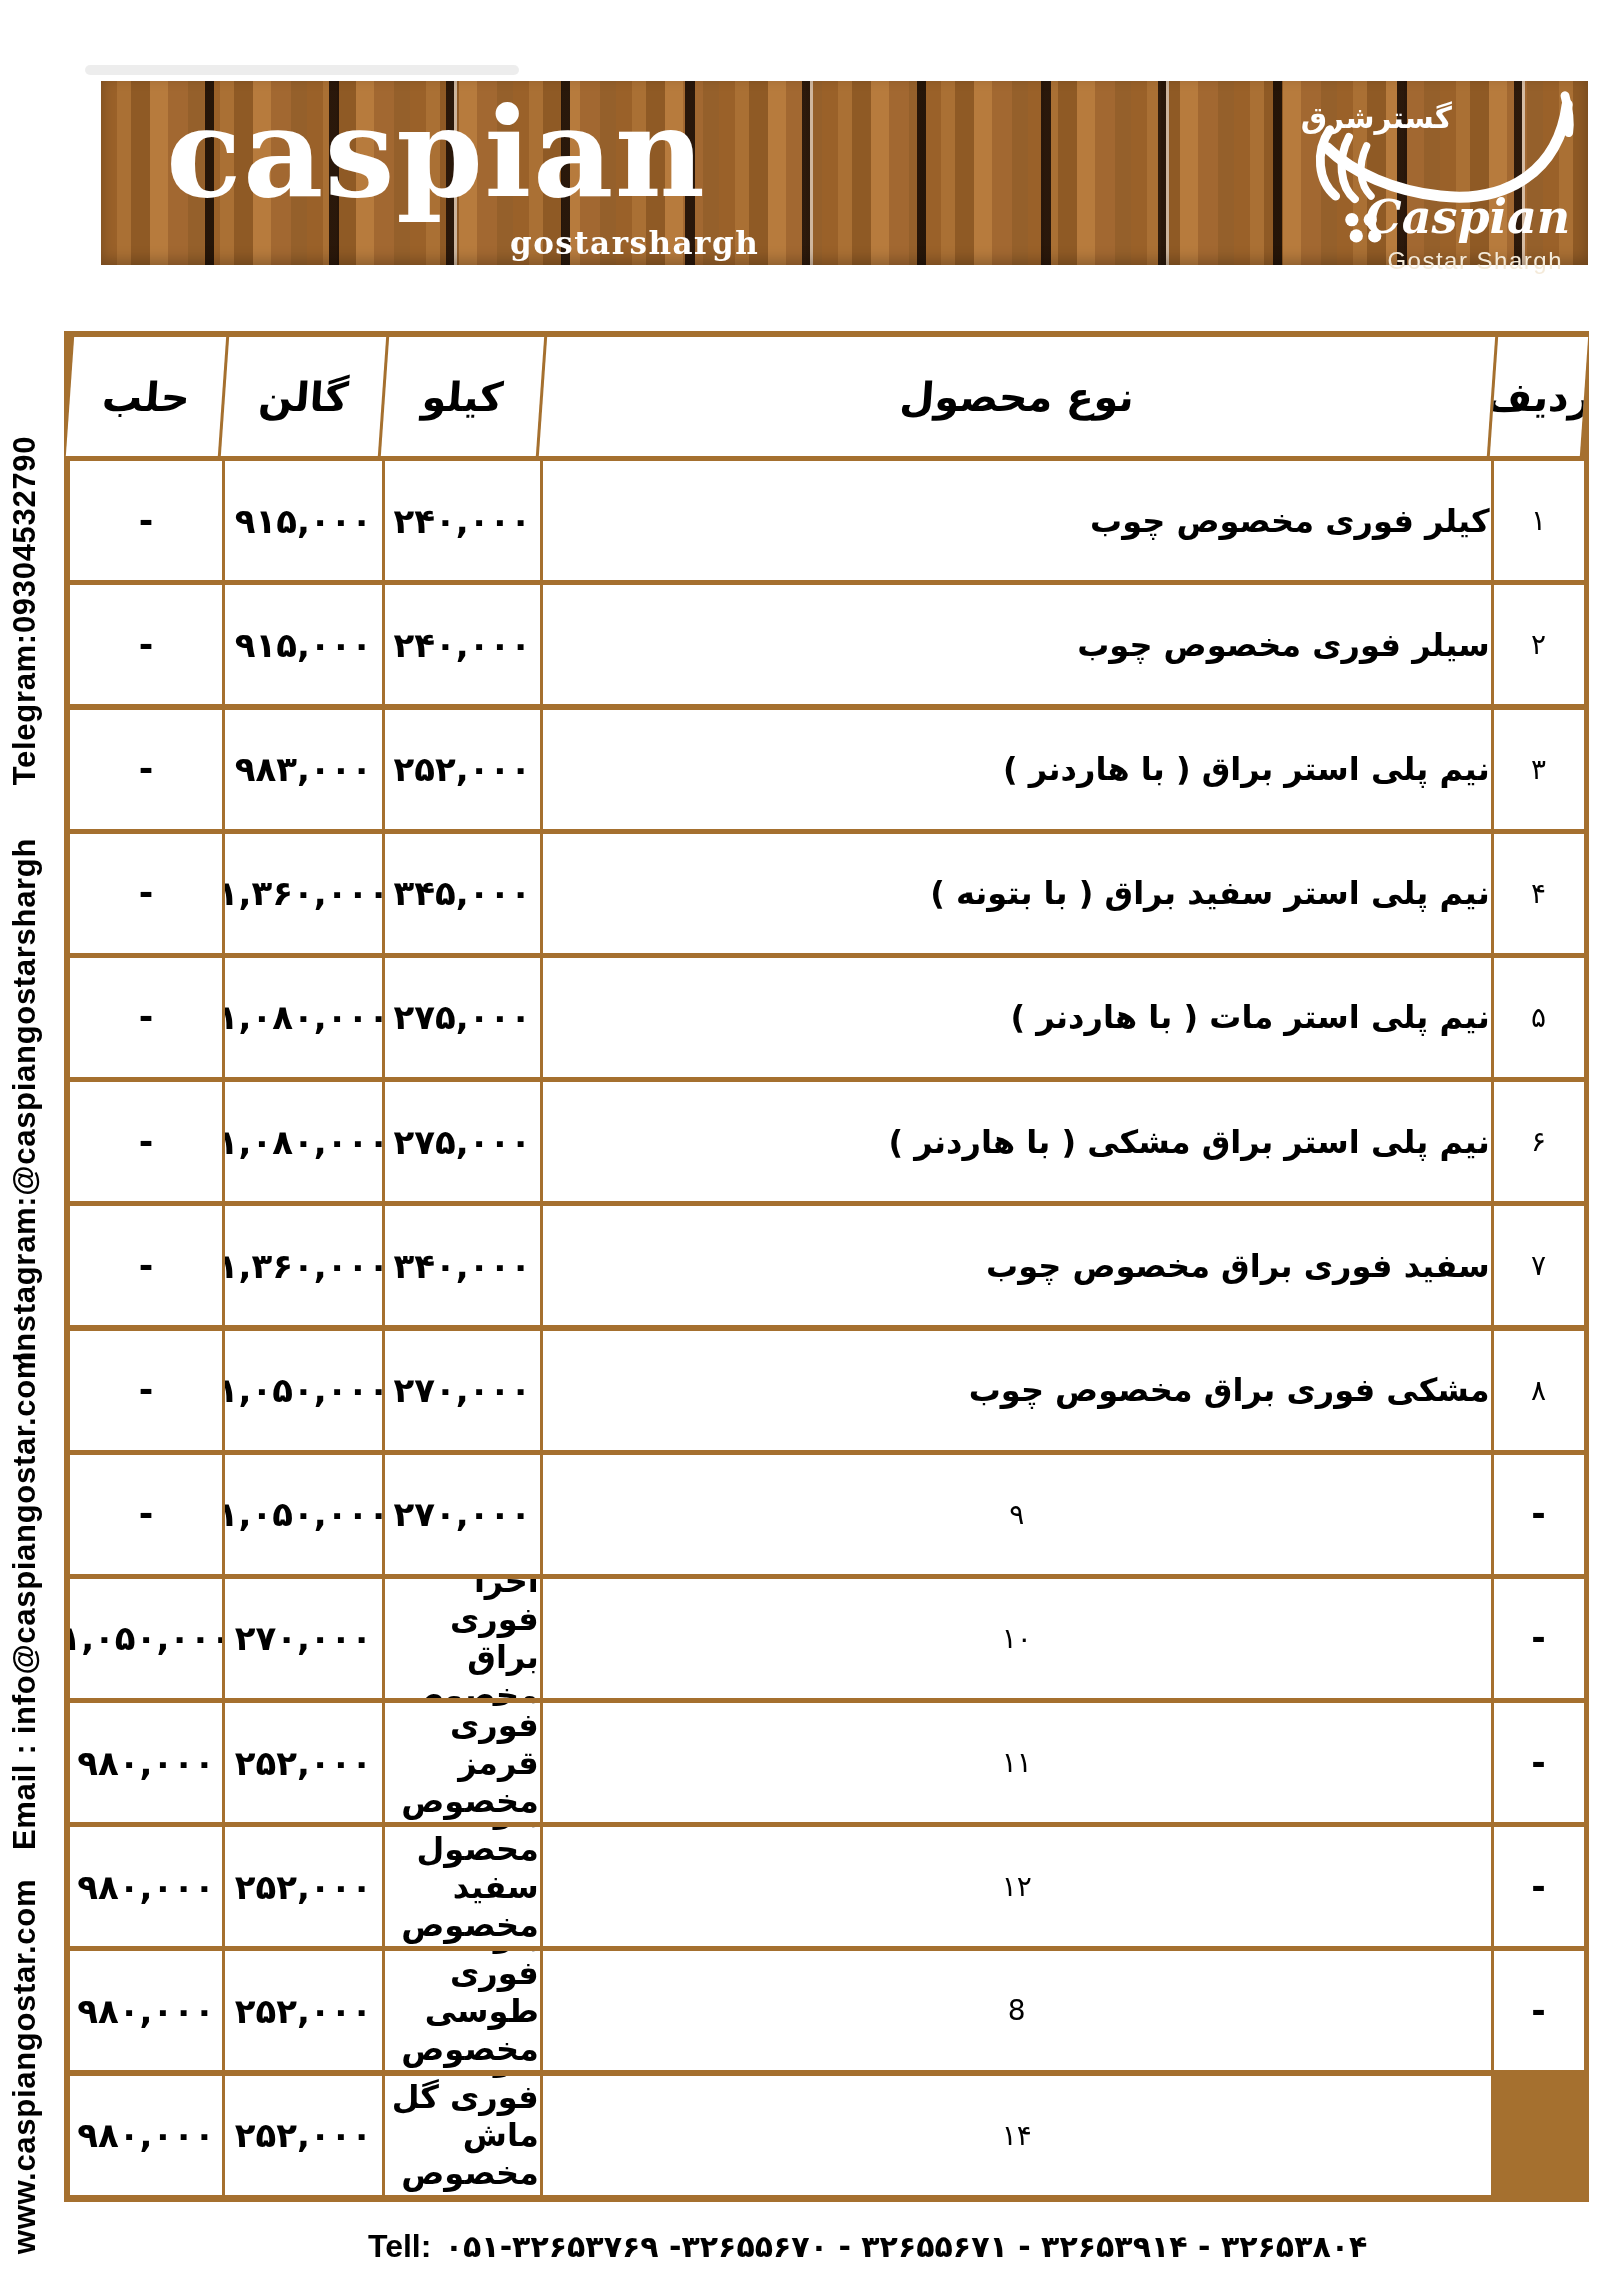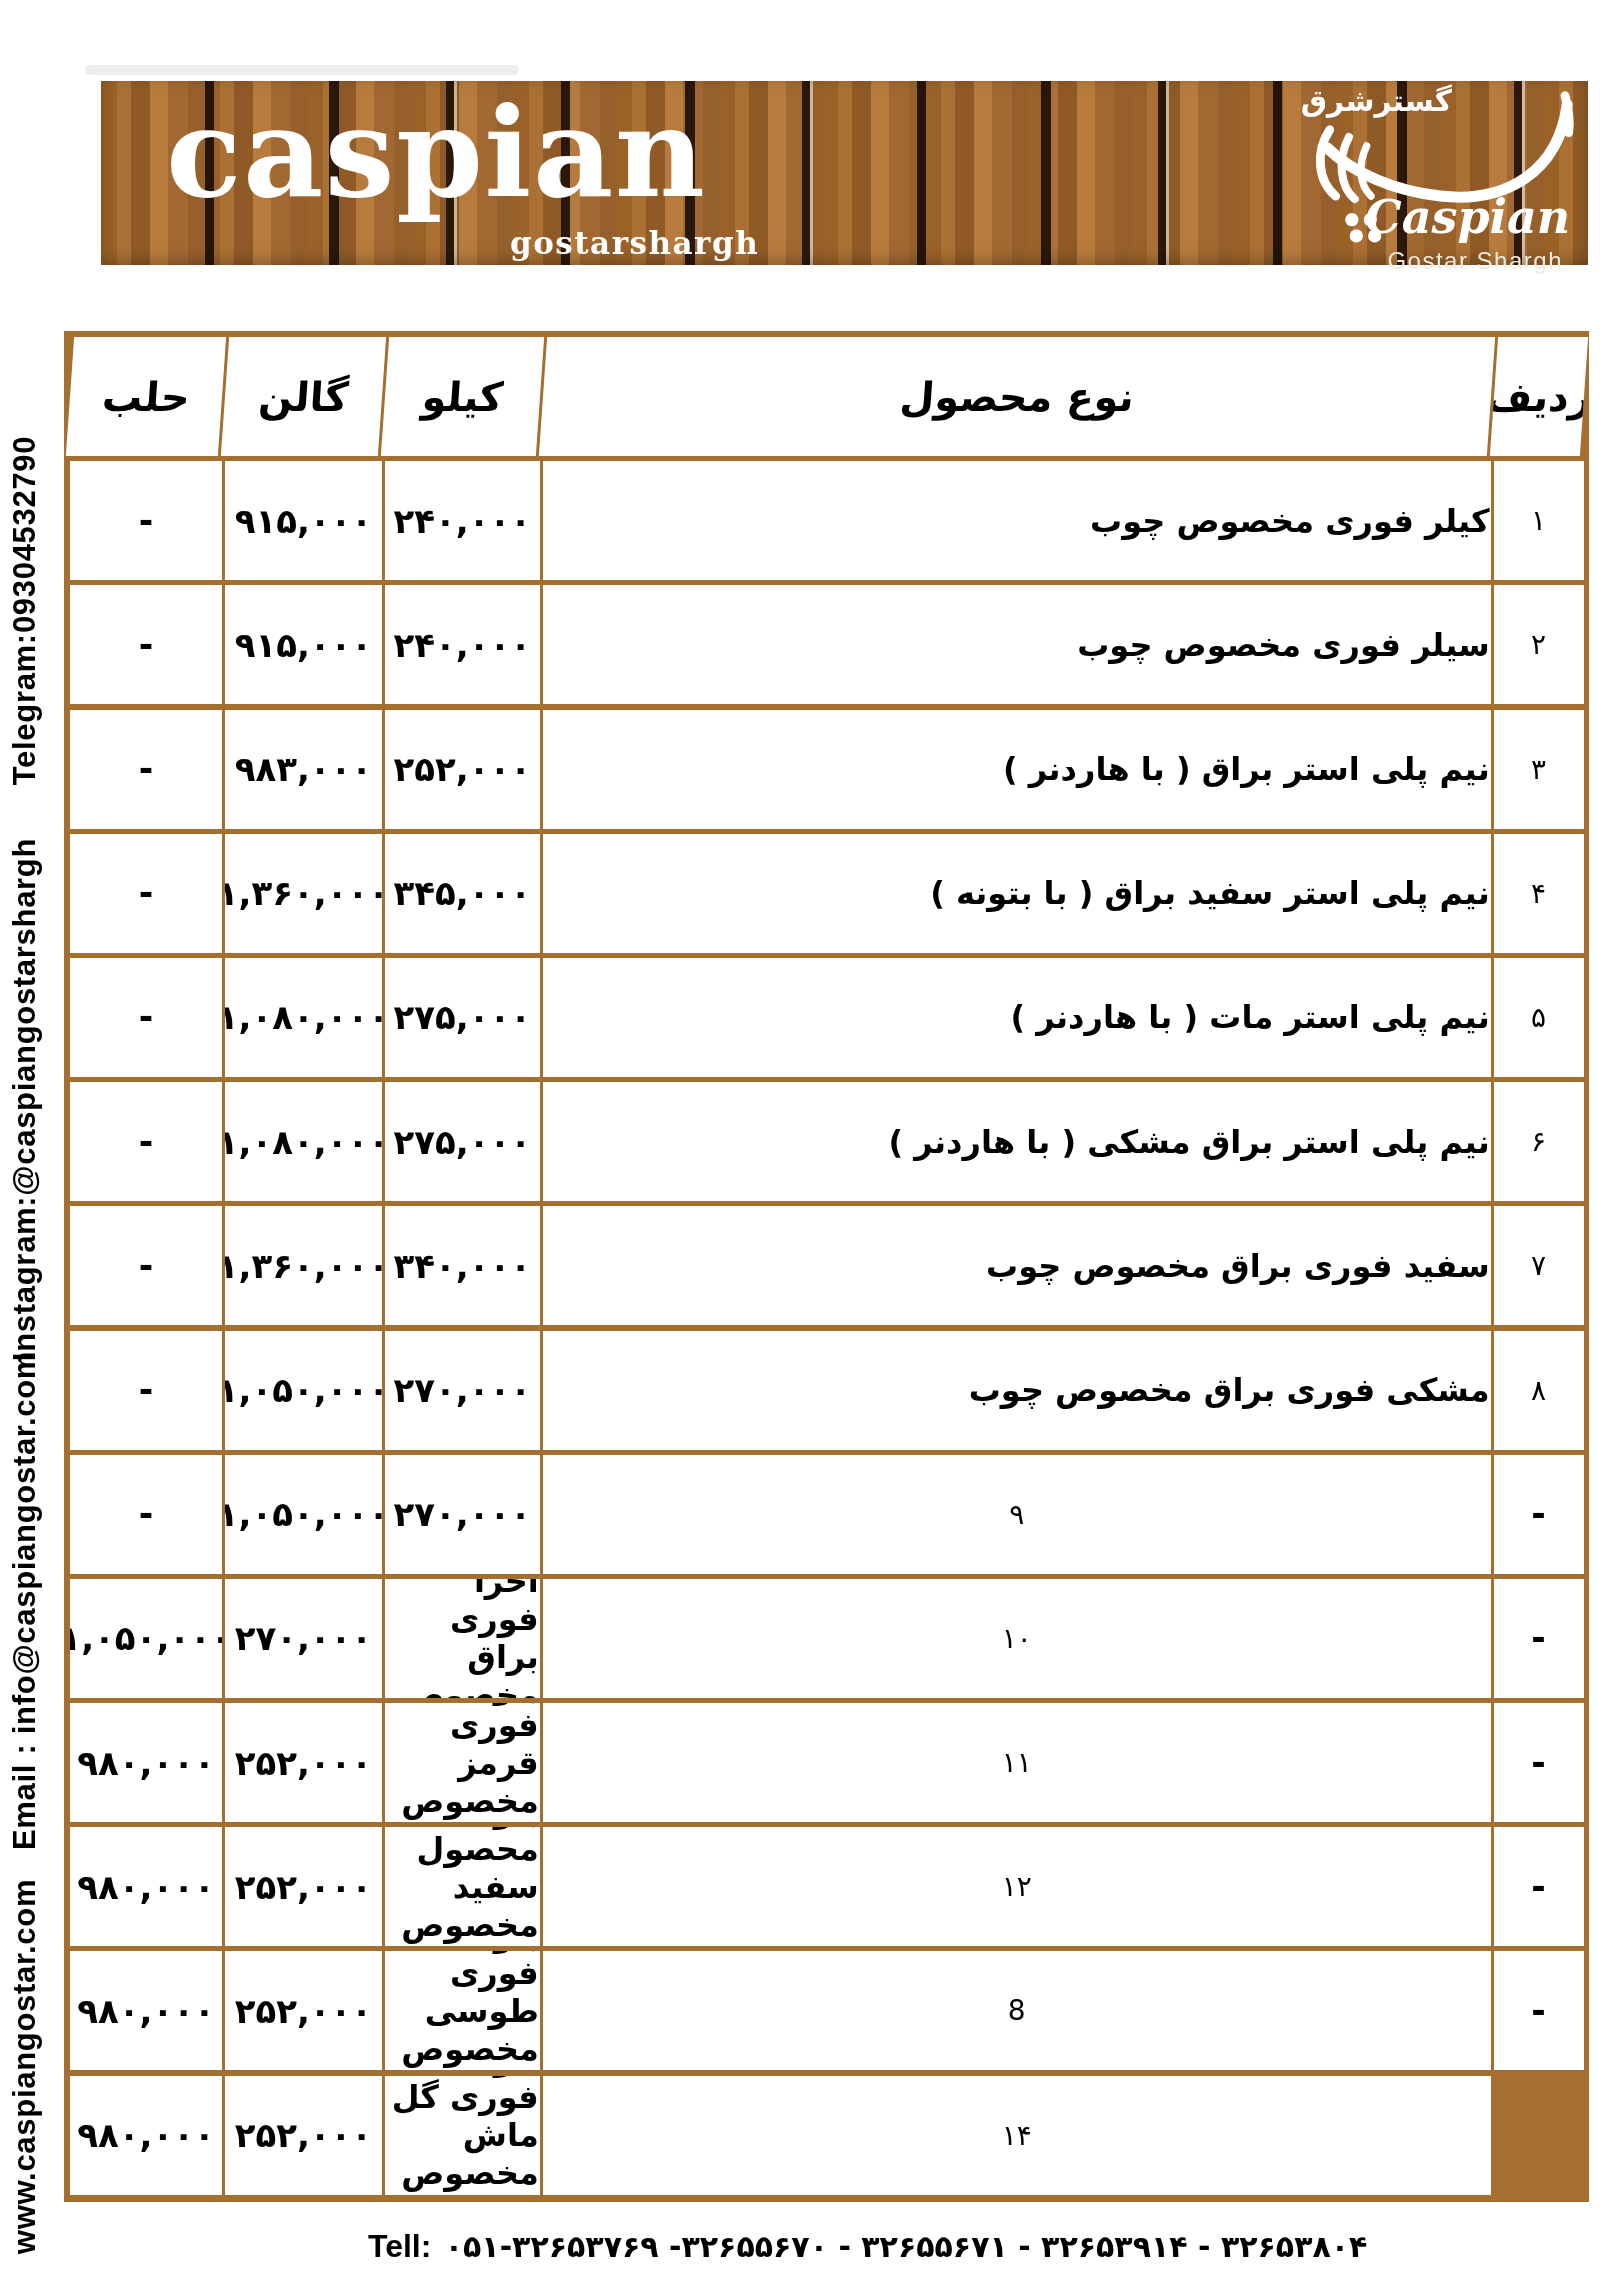"گسترشرق" .logo-fa-top { top: 3px -> 20px }
